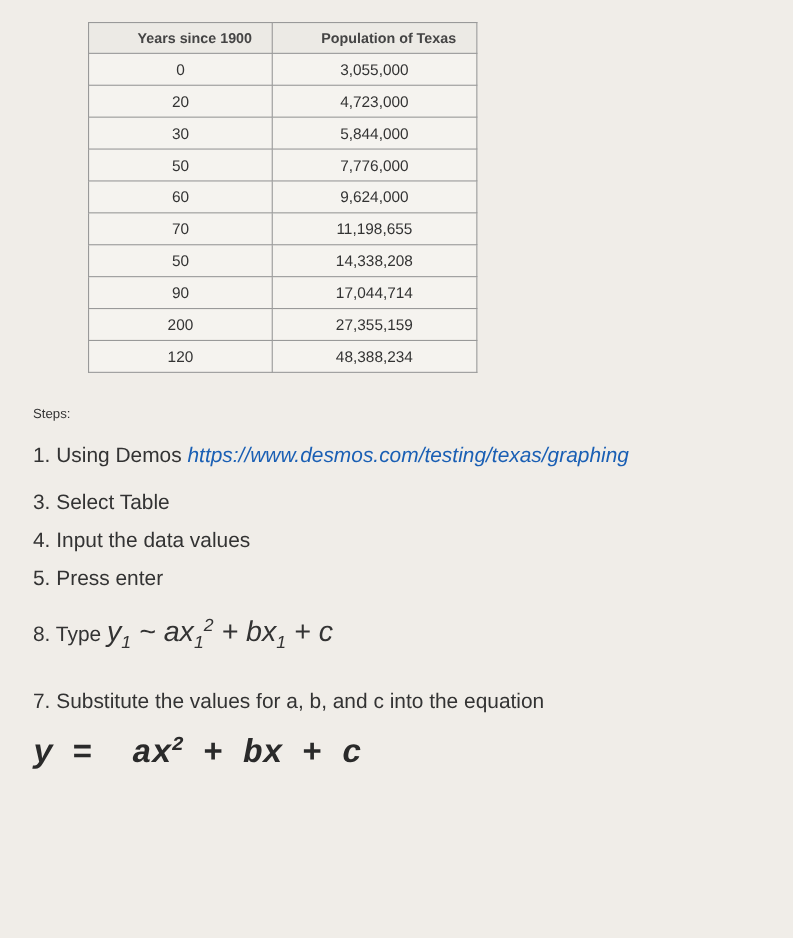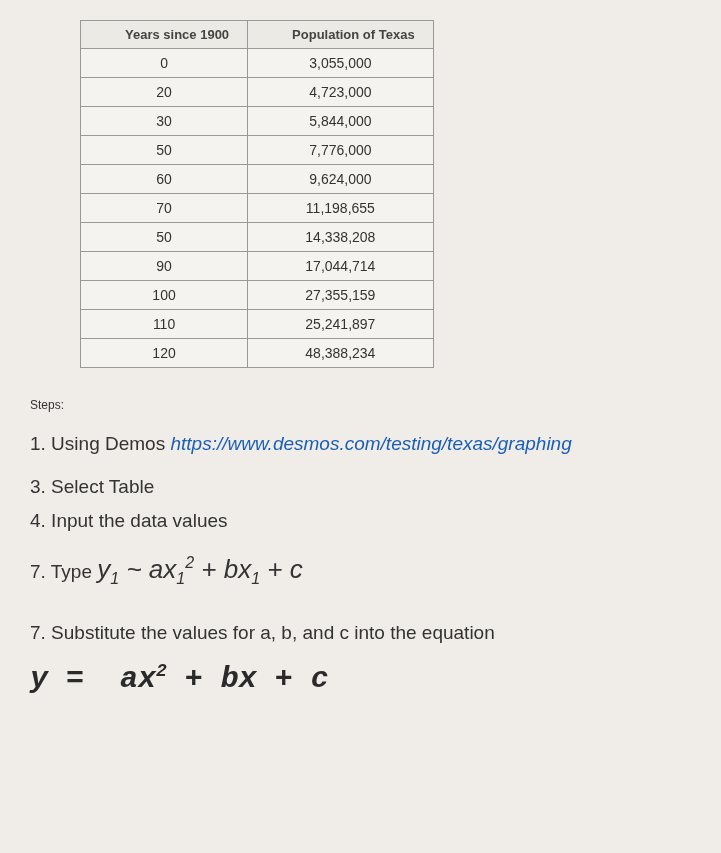"100" td { text: 100 -> 200 }
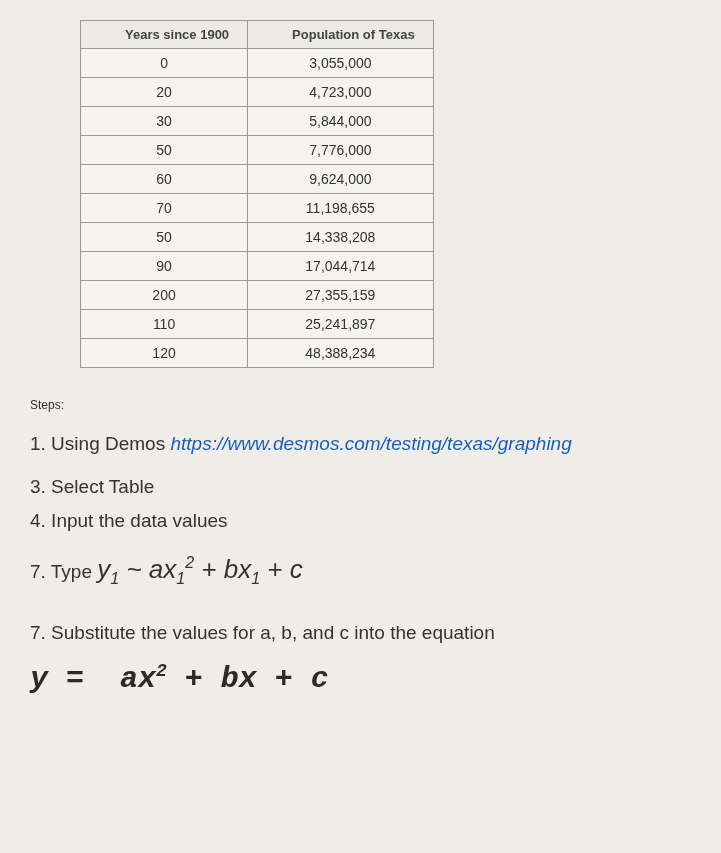"110" tr { html: <tr> <td>110</td> <td>25,241,897</td> </tr> -> none }
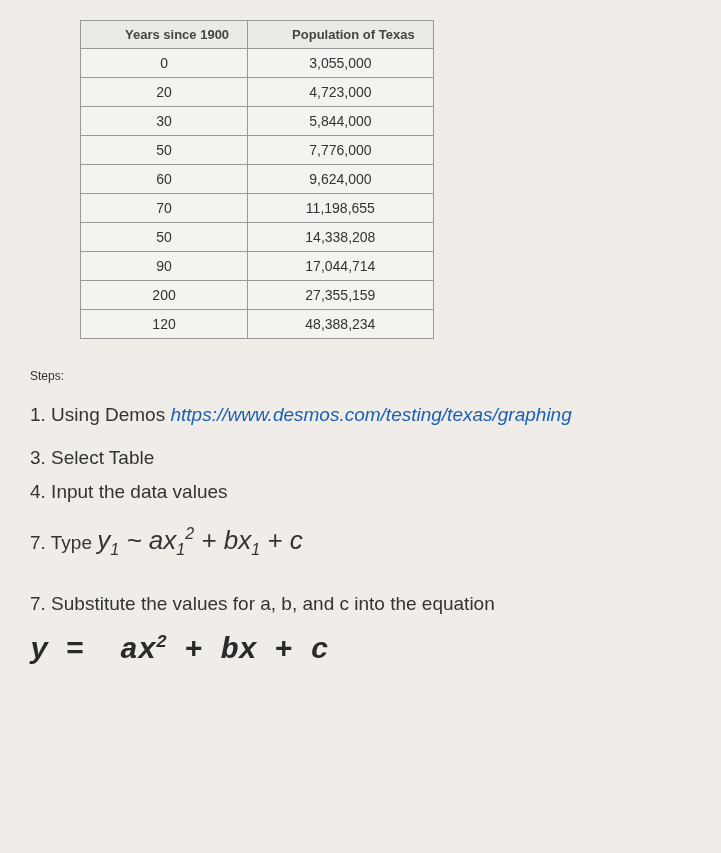"5. Press enter" div.step { html: none -> <div>5. Press enter</div> }
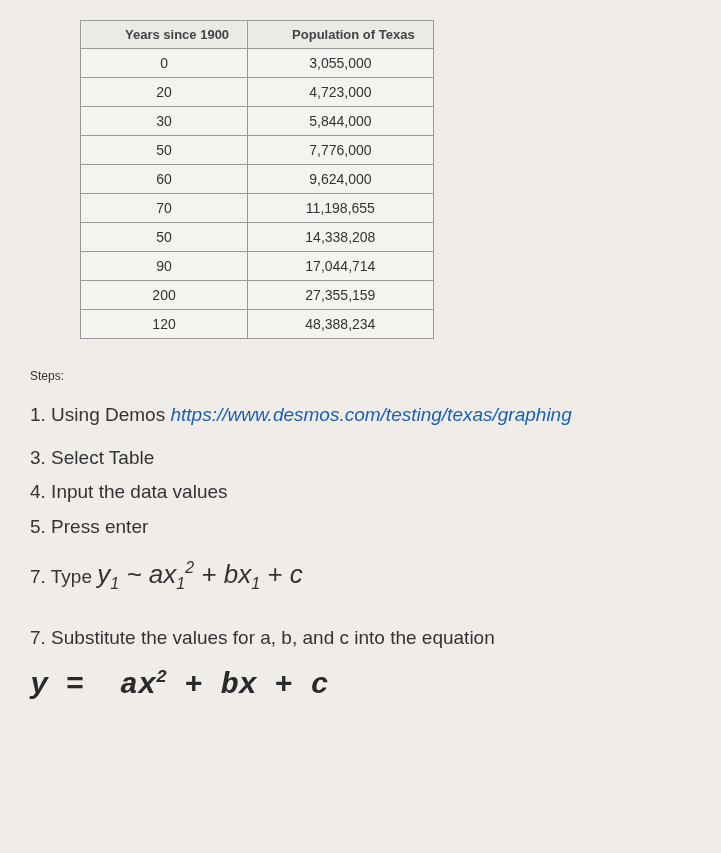"7. Type" span { text: 7 -> 8 }
